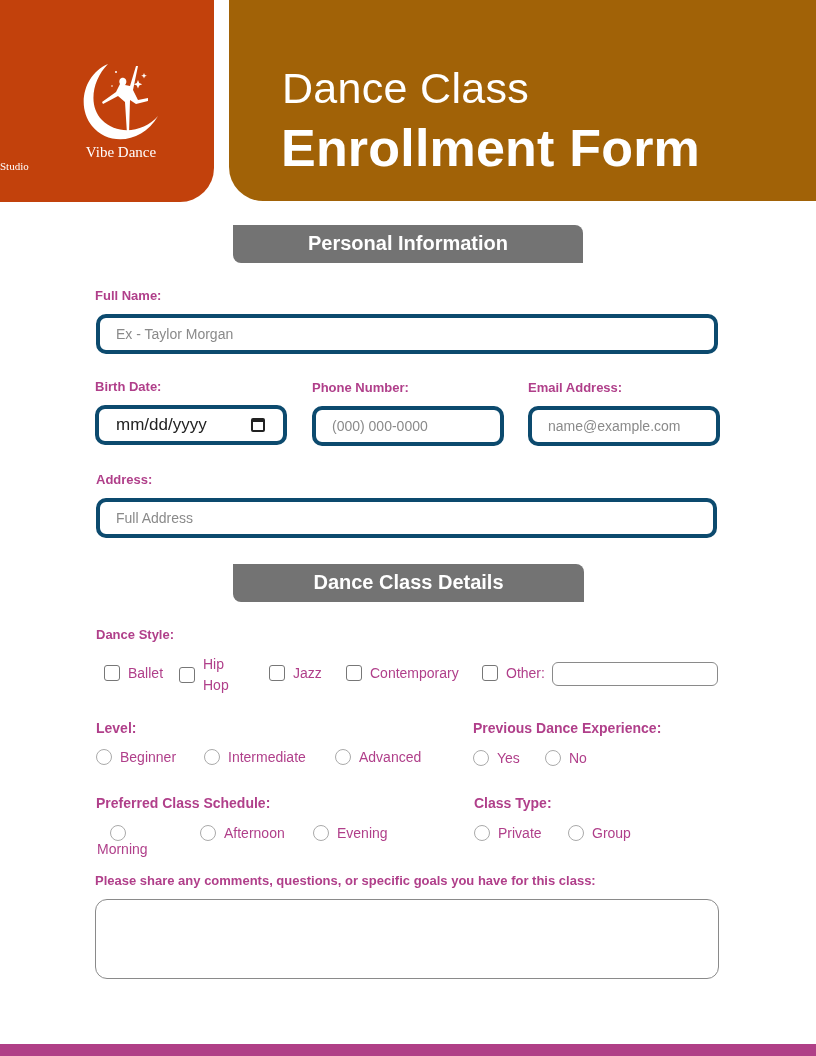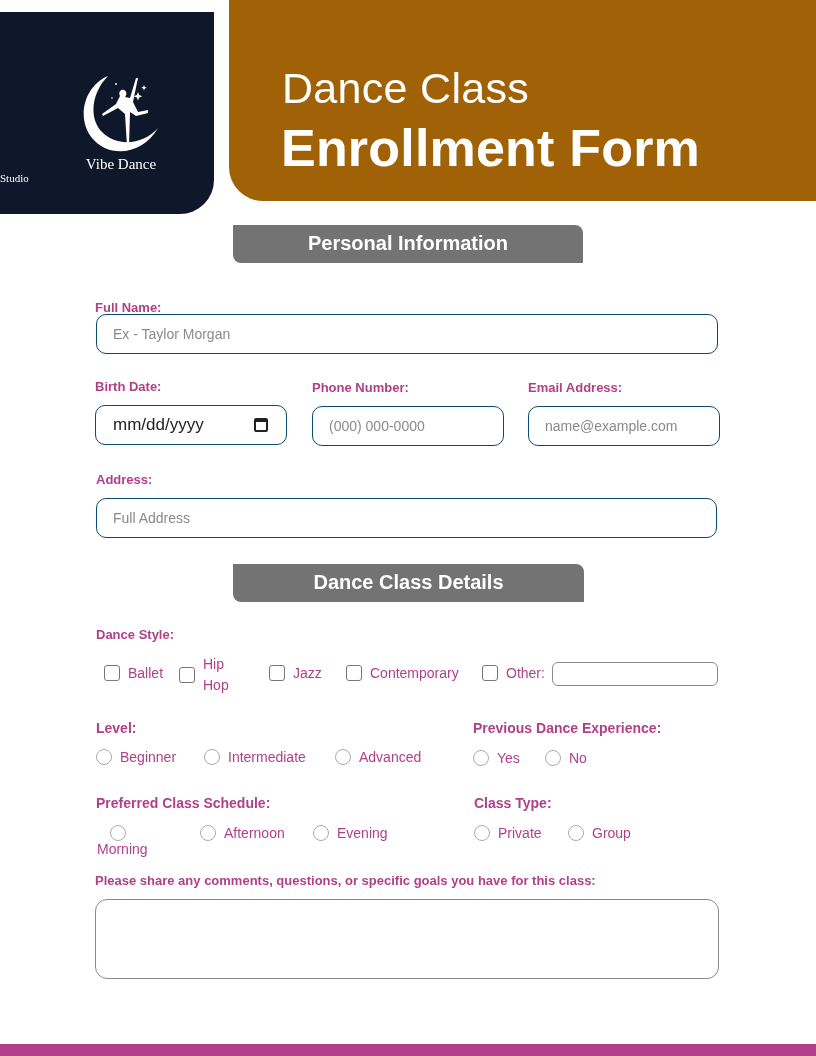"Vibe Dance" .logo-panel { background: #0f172a -> #c2410c; top: 12px -> 0 }
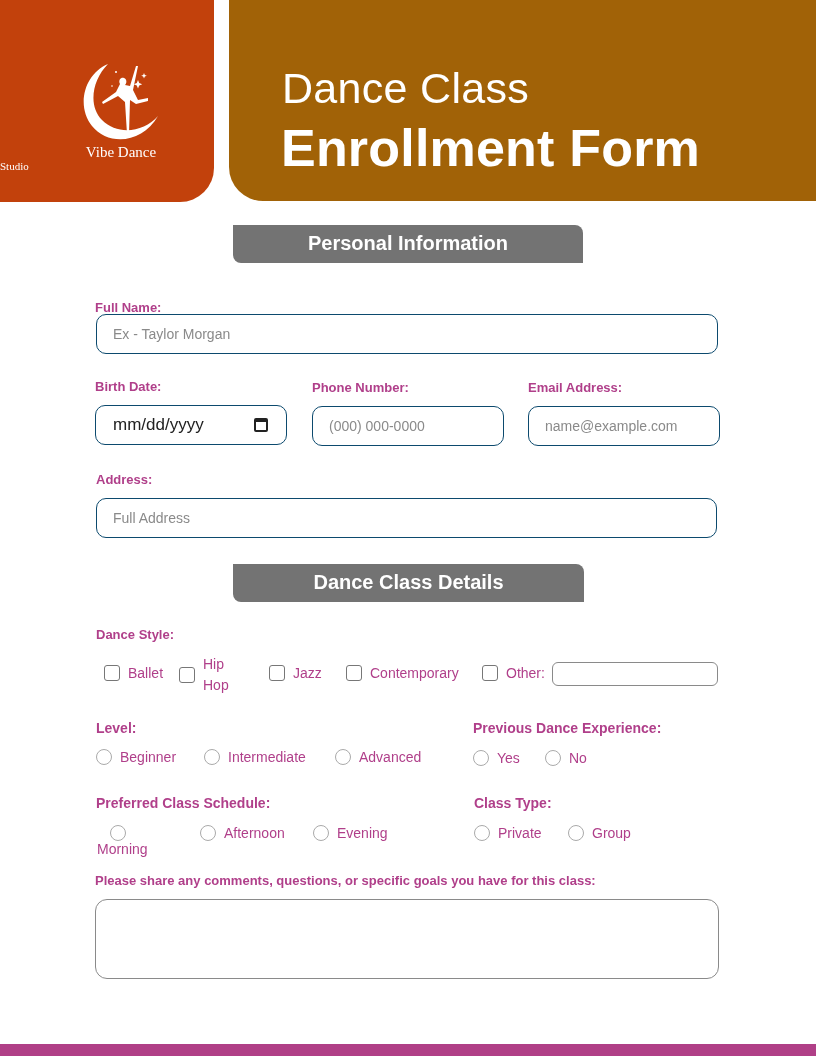"Full Name:" div.label { top: 300px -> 288px }
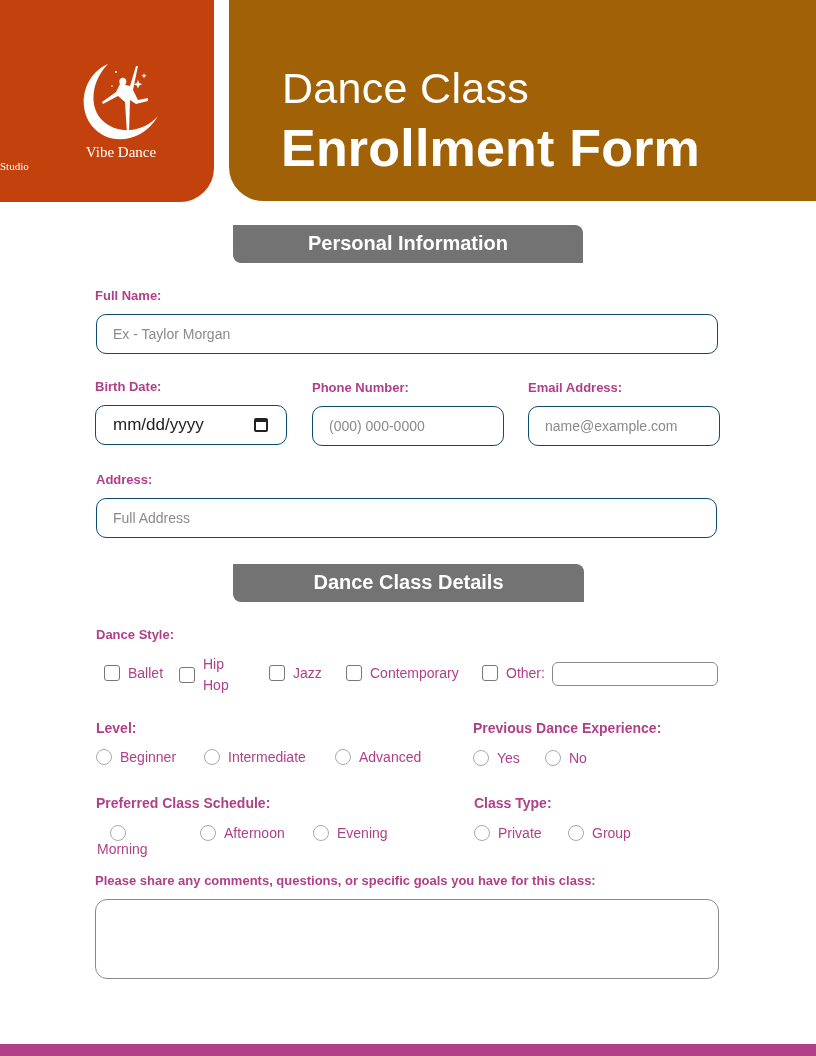"Ex - Taylor Morgan" .field { border: 1px solid #0c4a6e -> 4px solid #0c4a6e }
